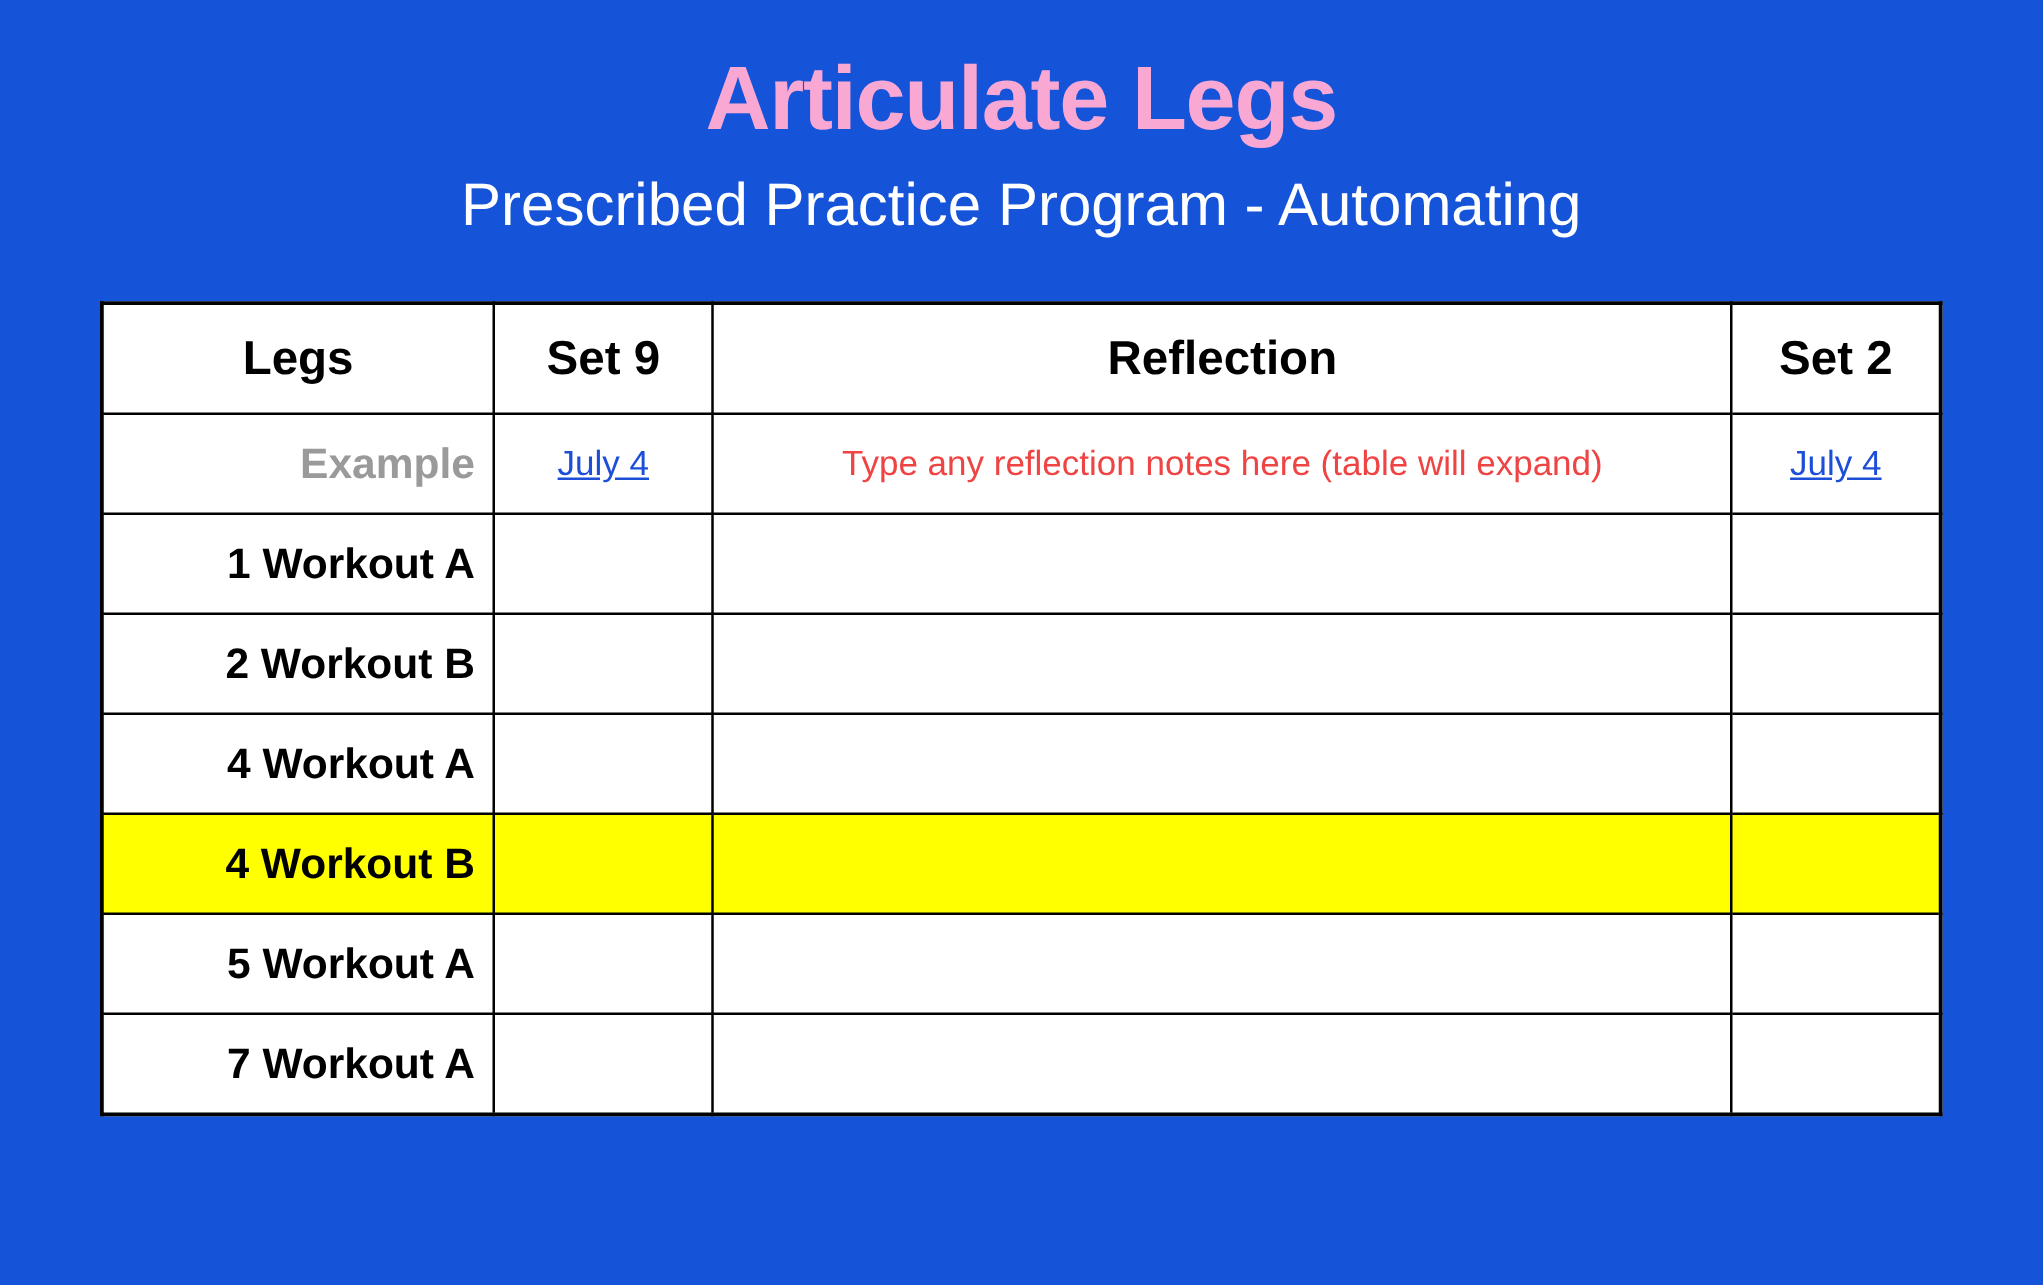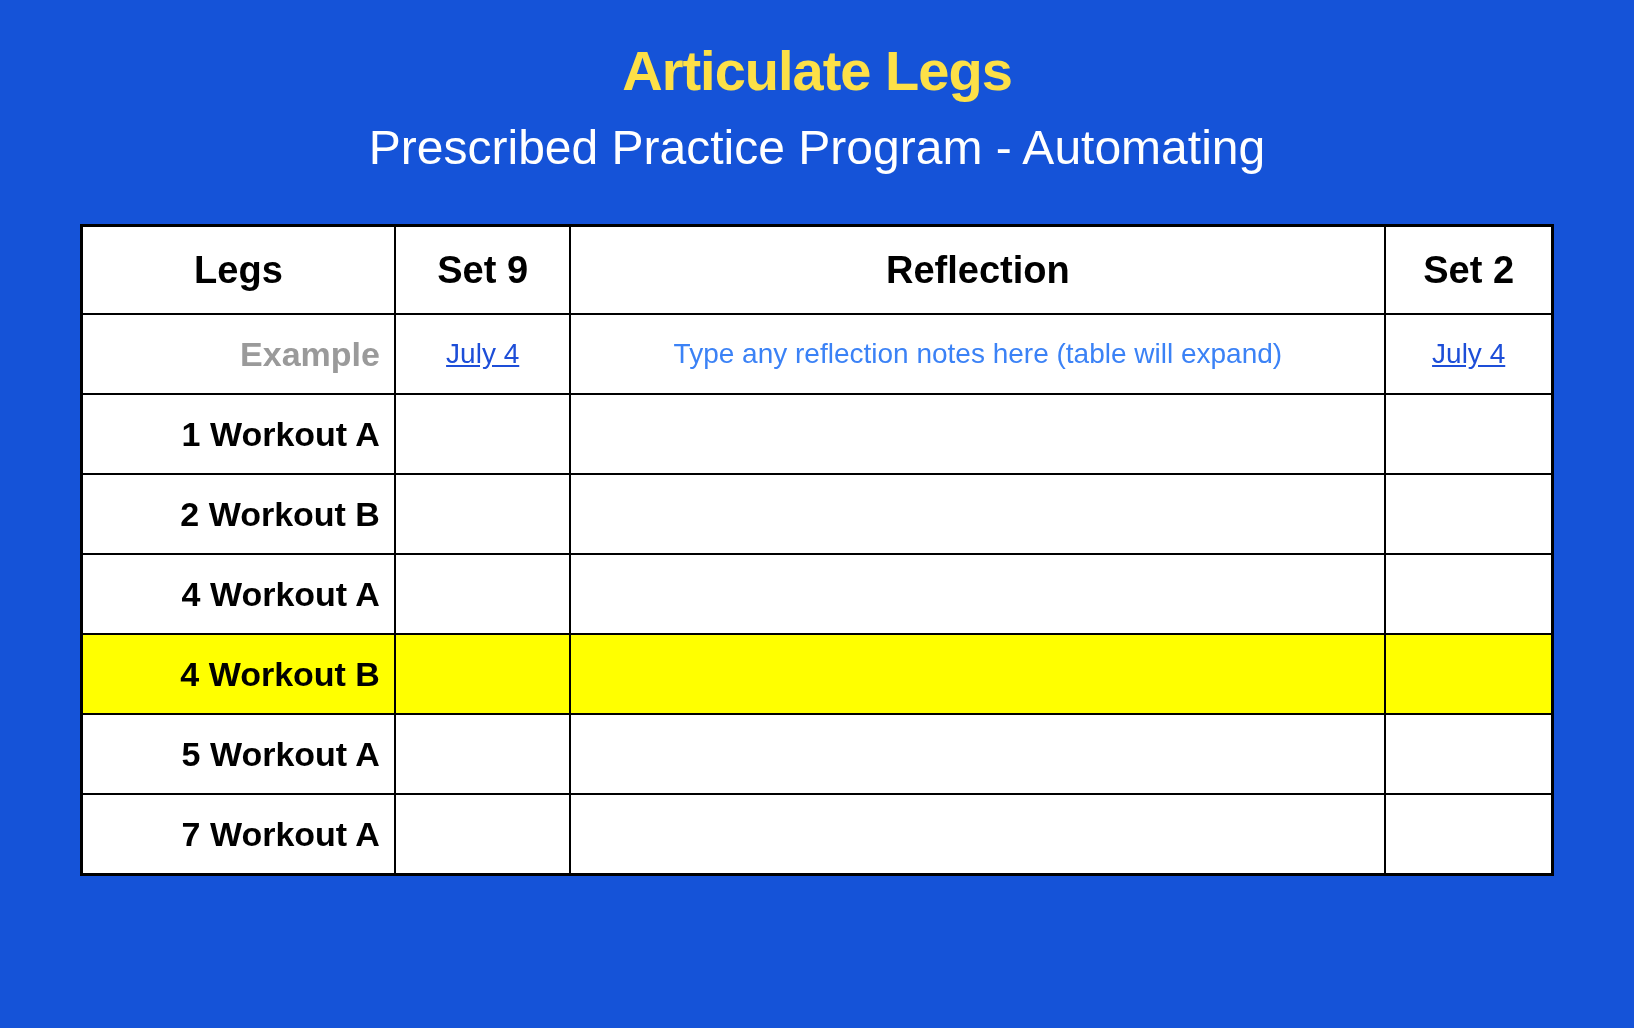"Articulate Legs" .title { color: #fde047 -> #f9a8d4; font-size: 56px -> 72px }
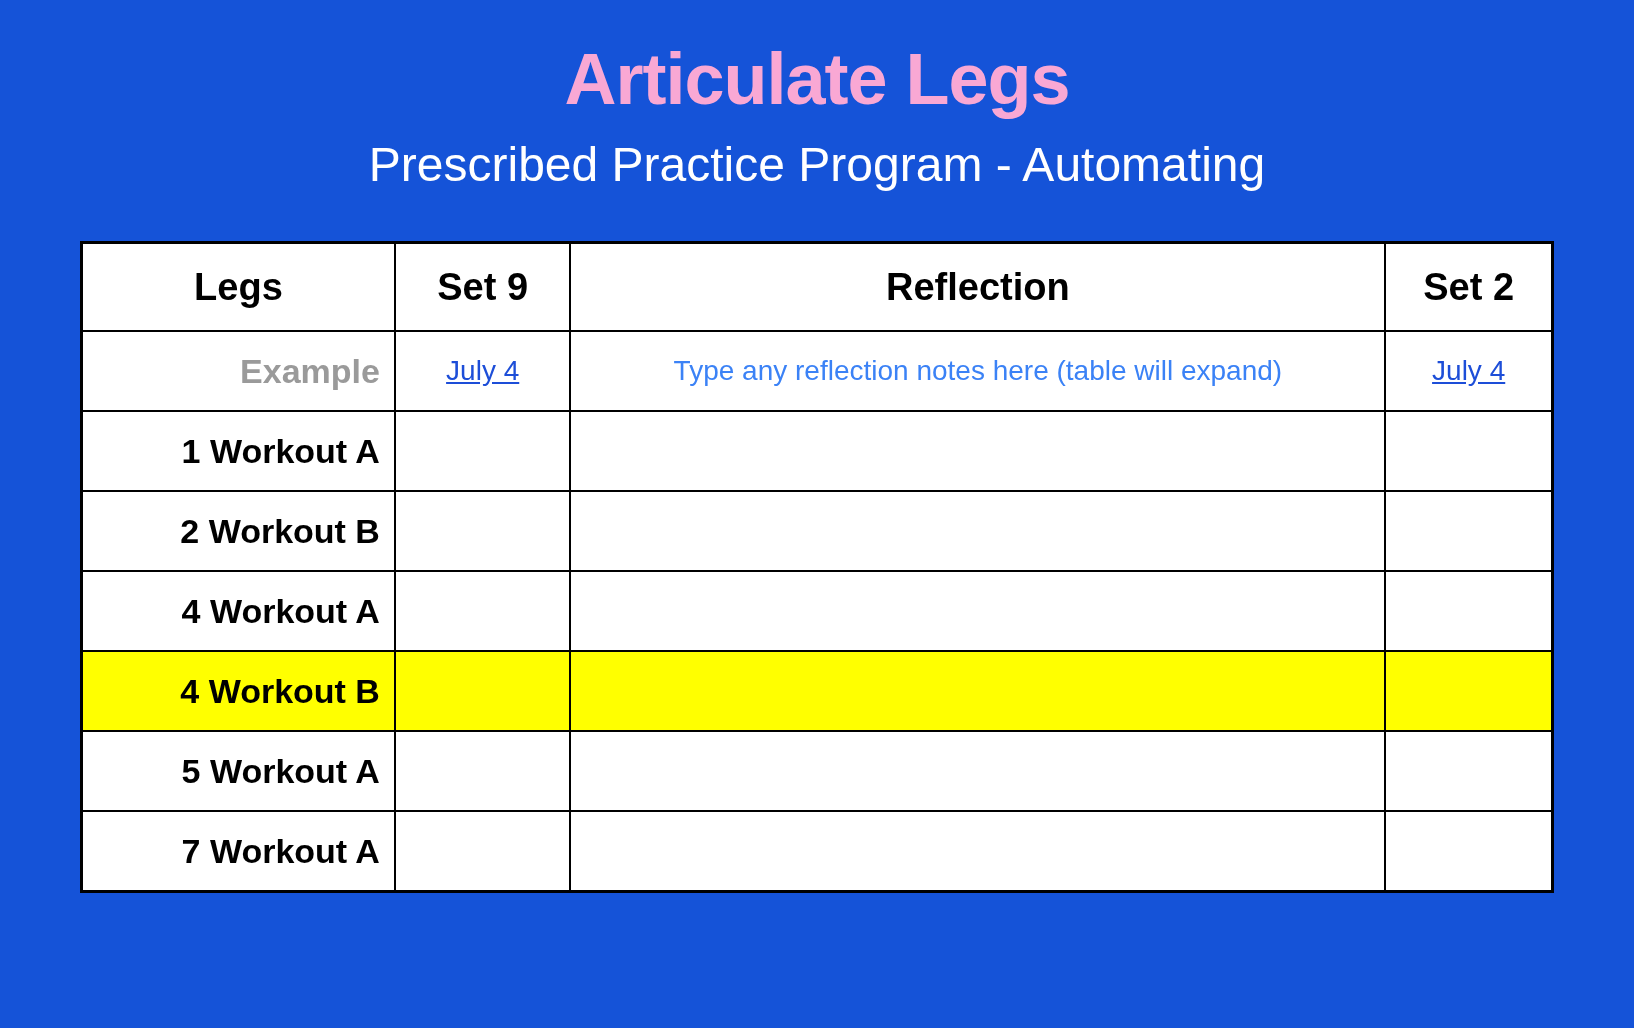"Type any reflection notes here" td.refl-cell { color: #3b82f6 -> #ef4444 }
